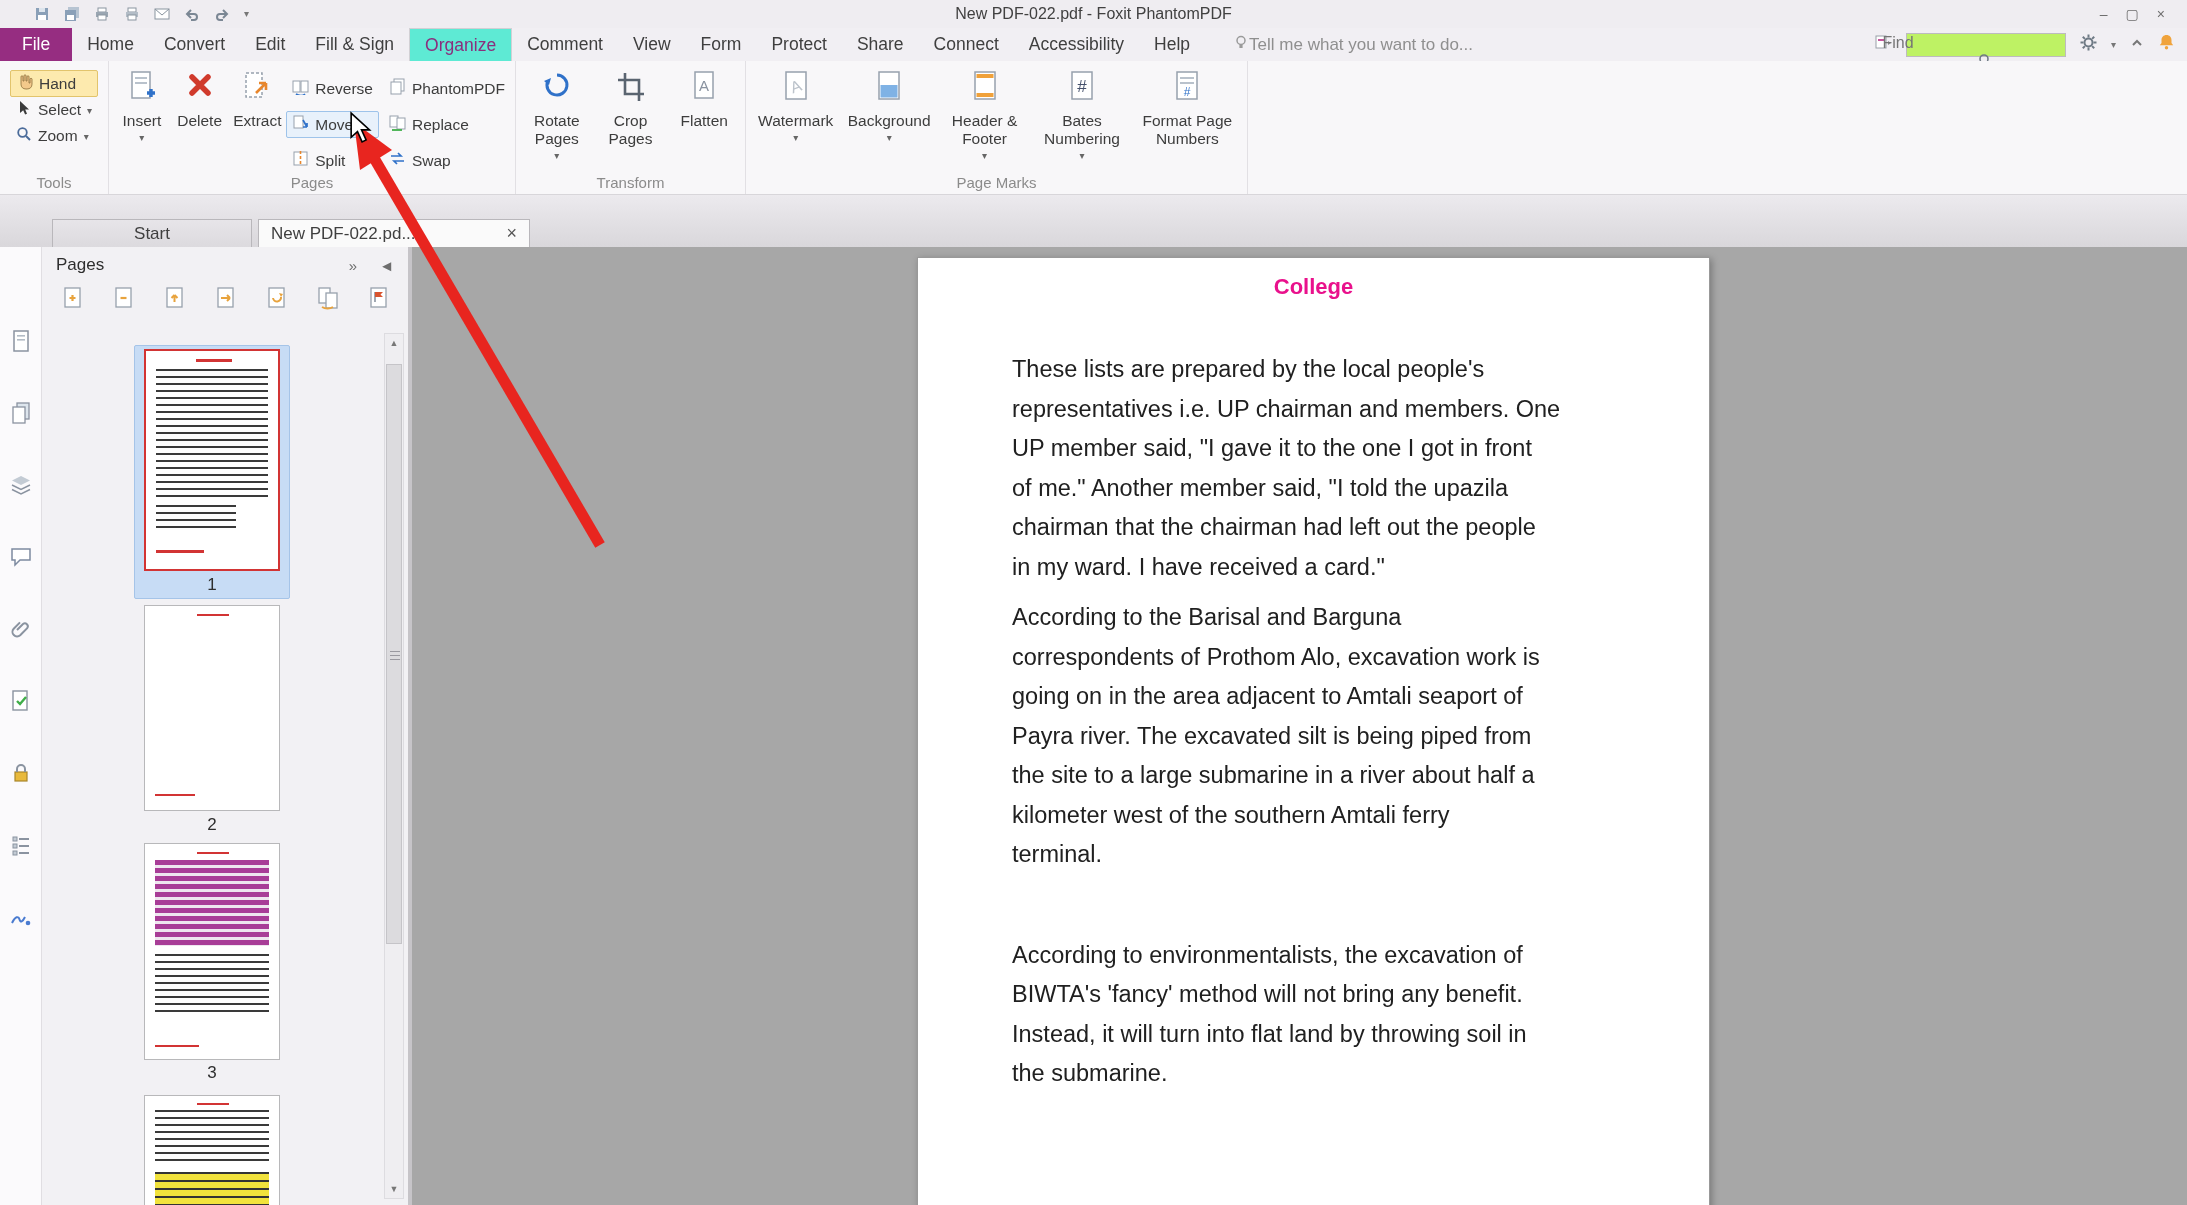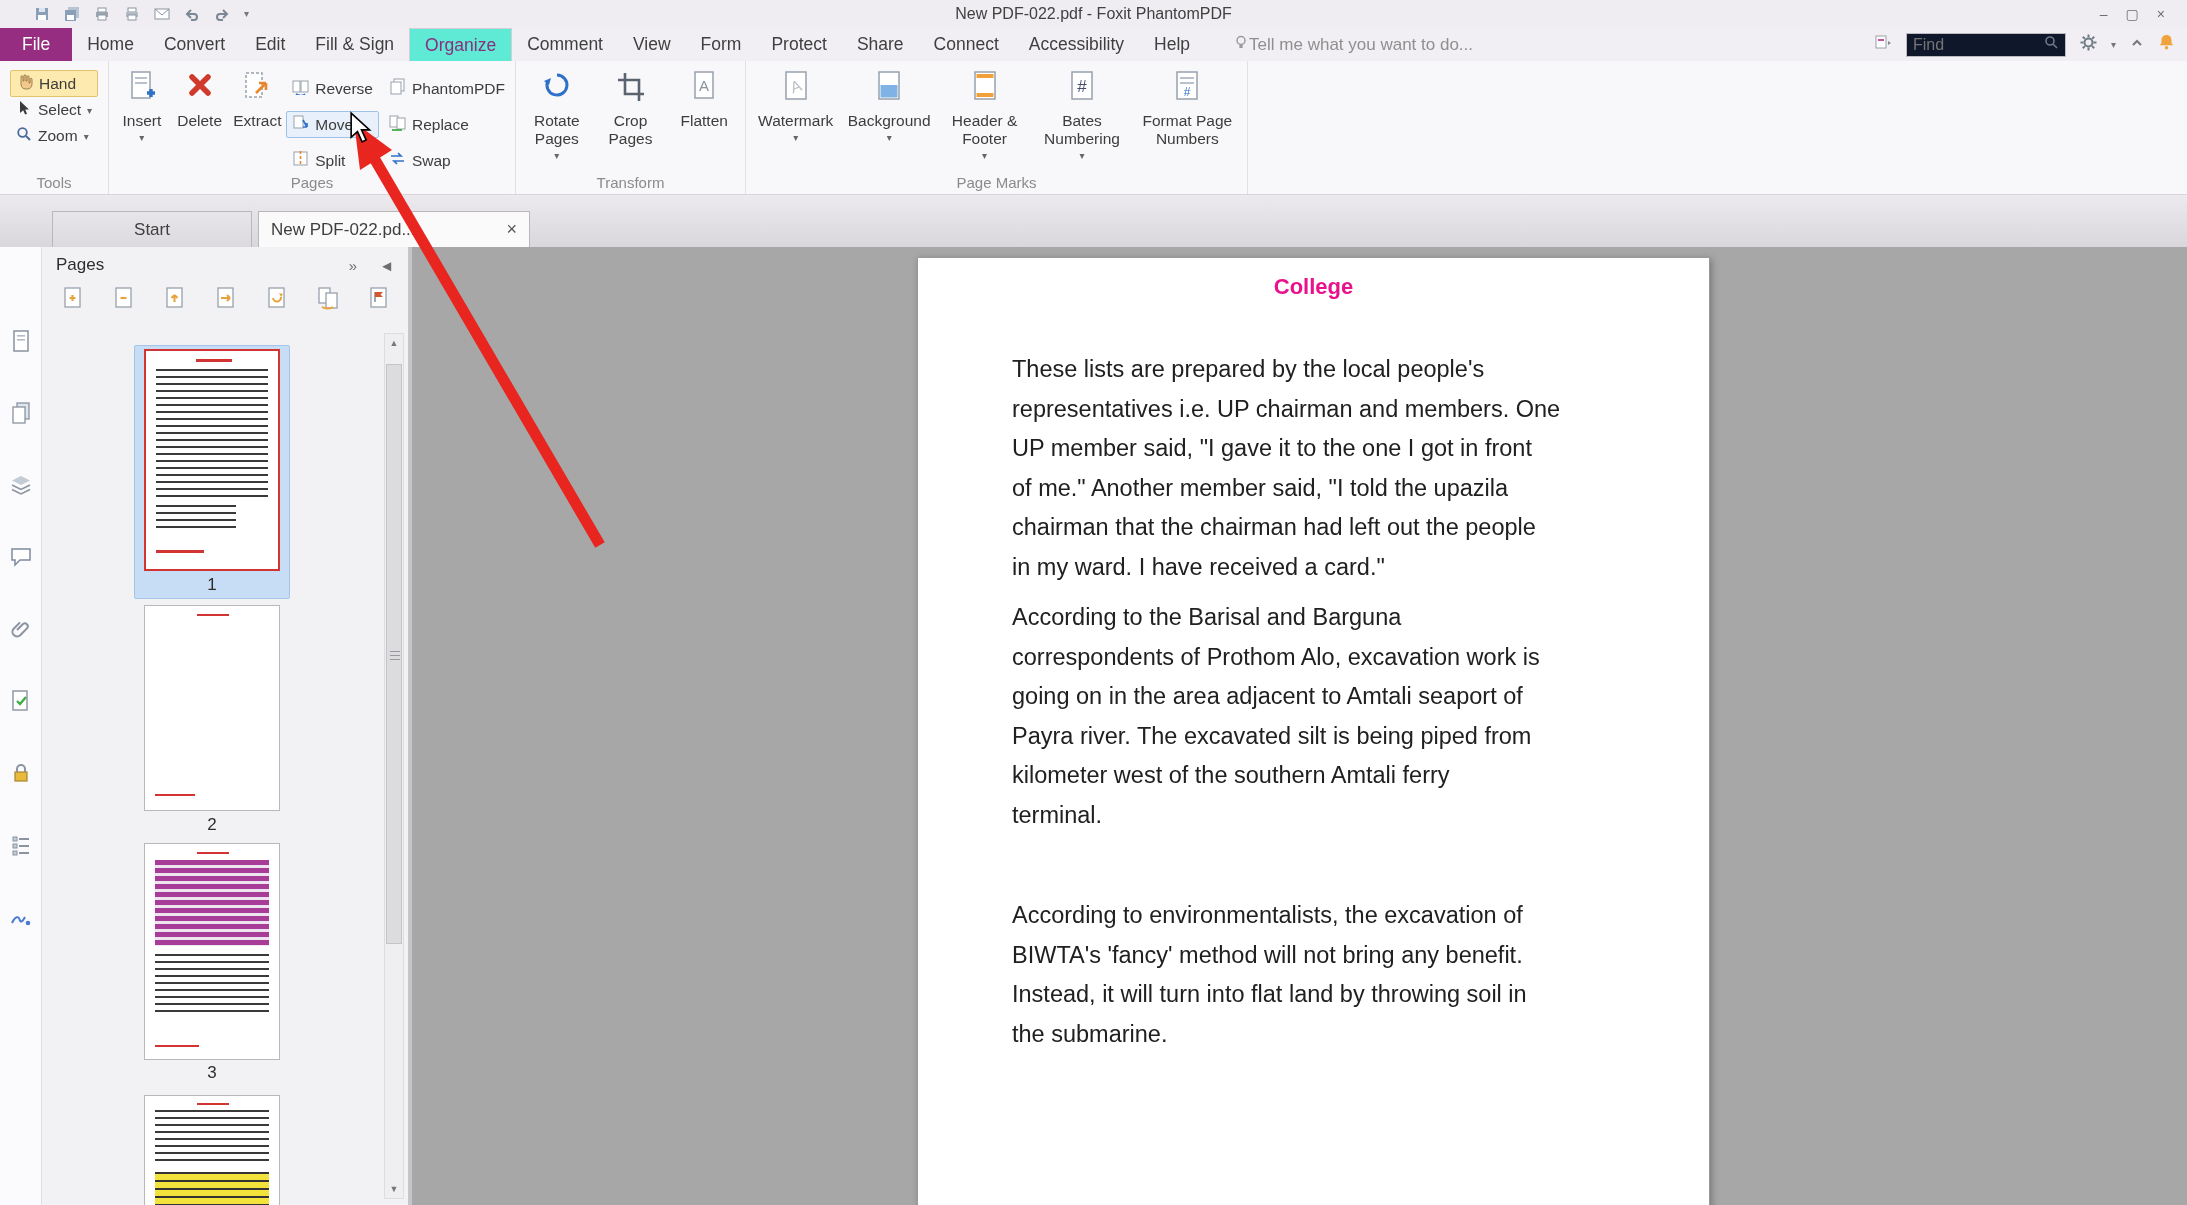"Find" .findbox { background: #0f172a -> #bef264; flex-direction: none -> column }
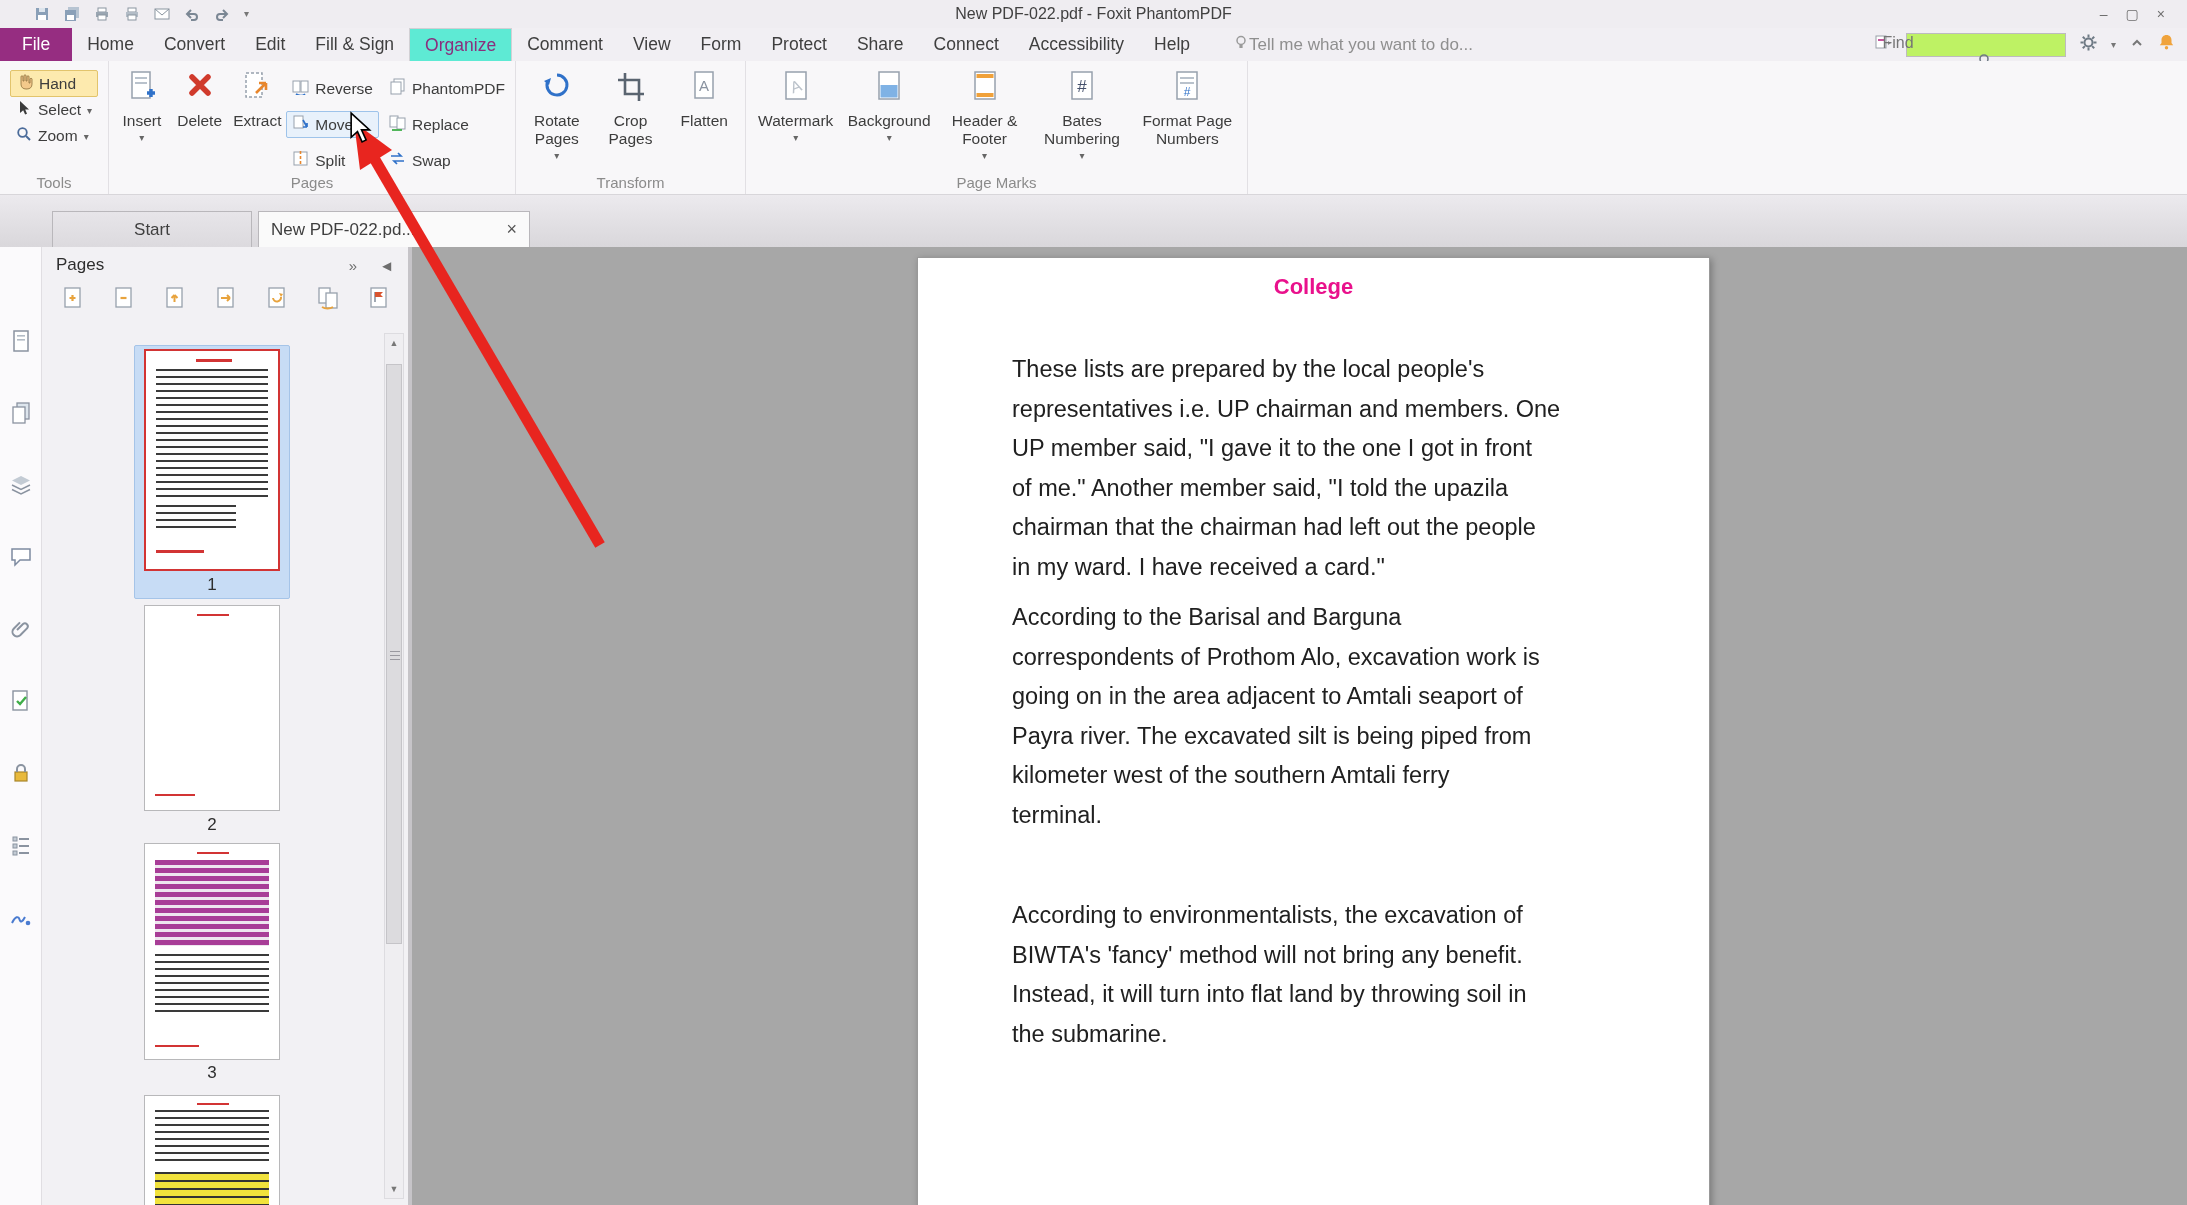"Start" .dtab { height: 36px -> 28px }
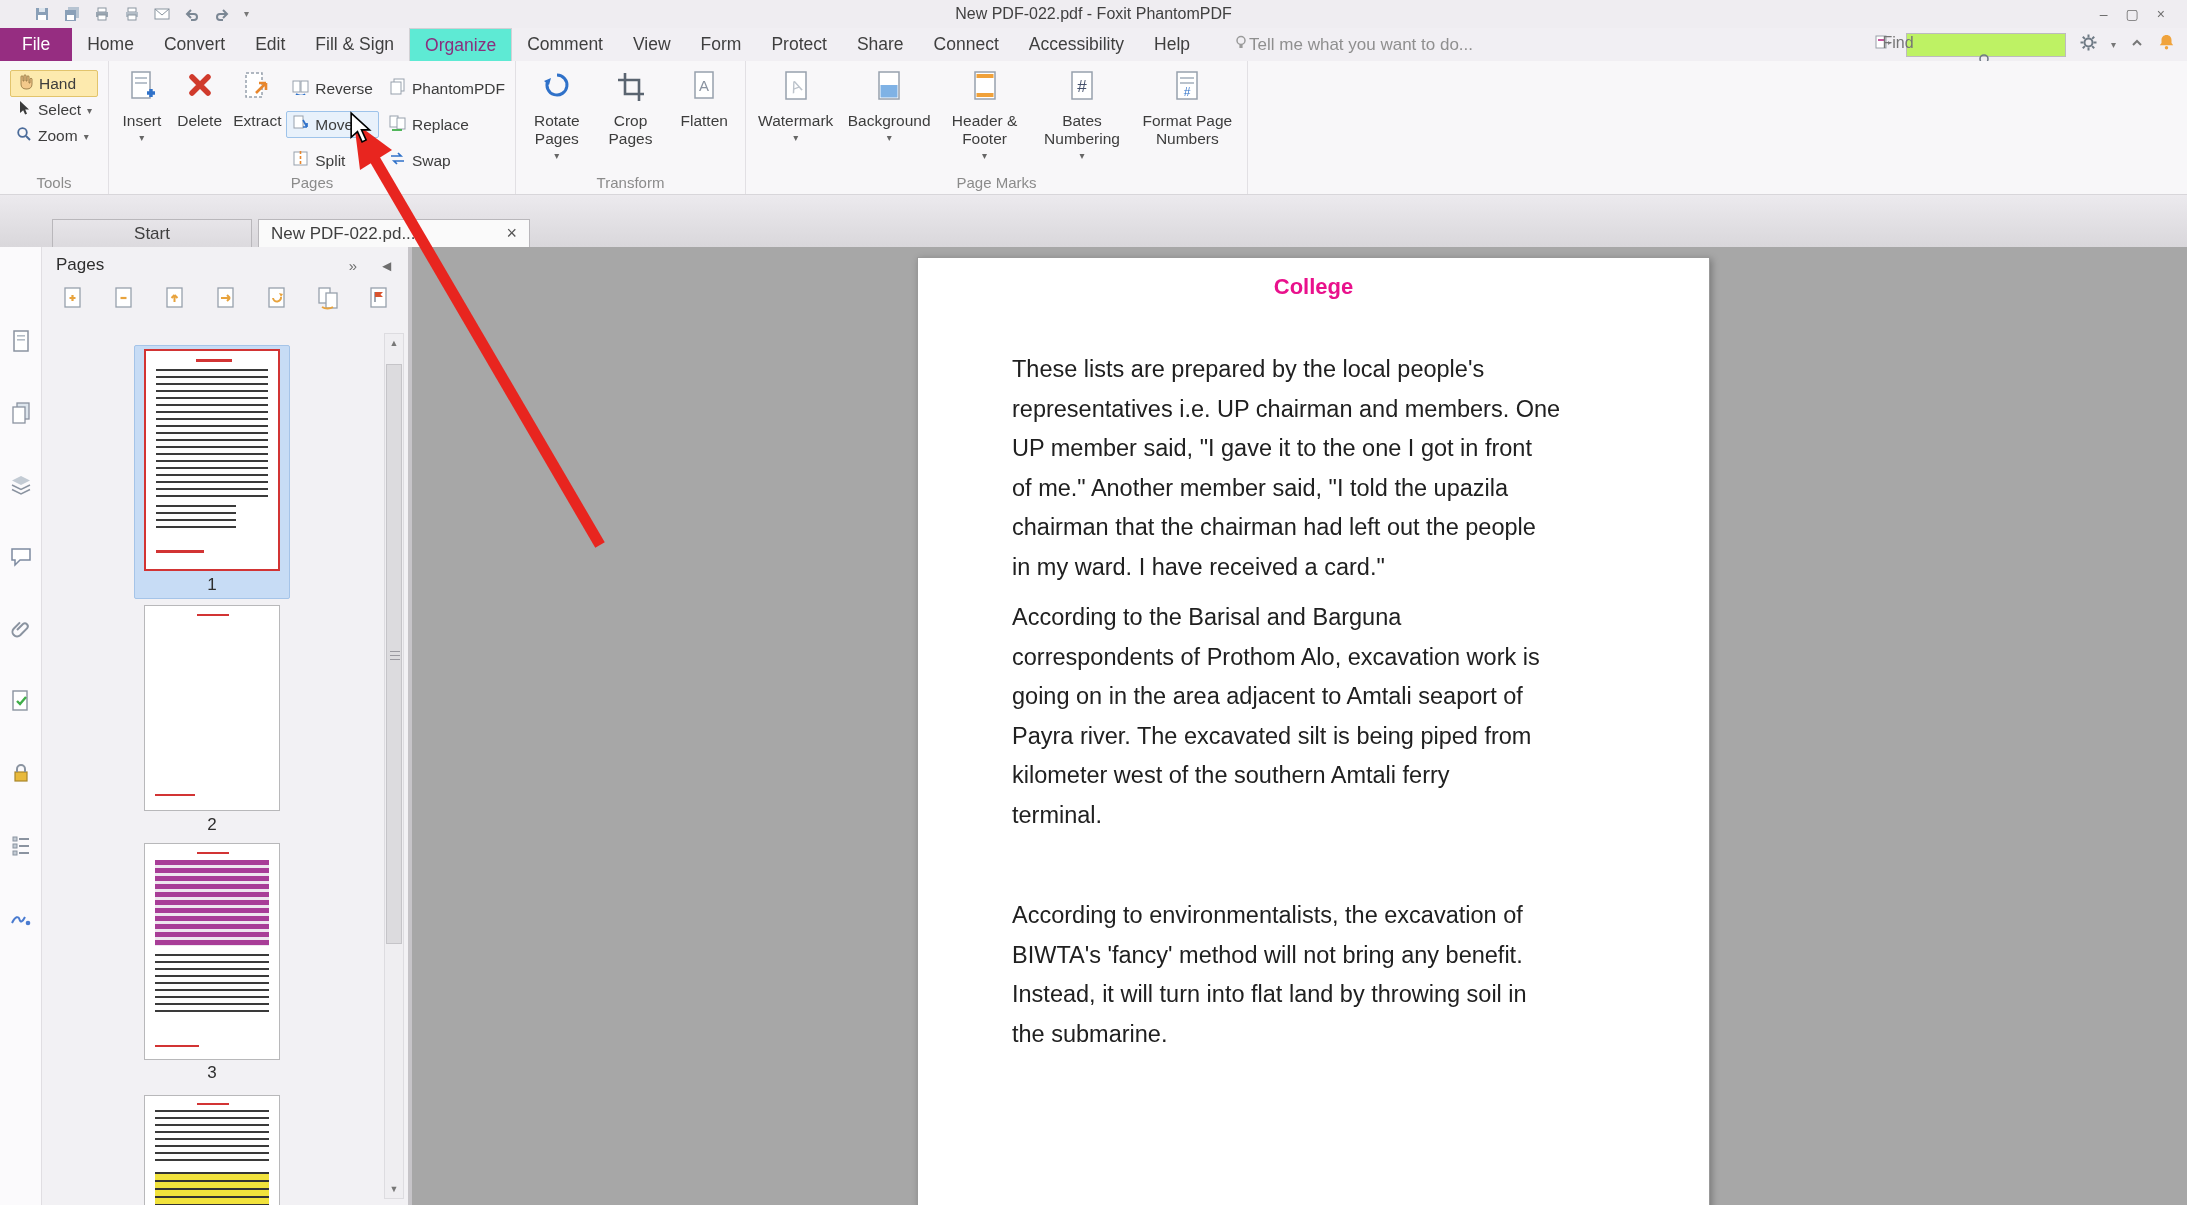"the site to a large" div { html: none -> <div>the site to a large submarine in a river about half a</div> }
